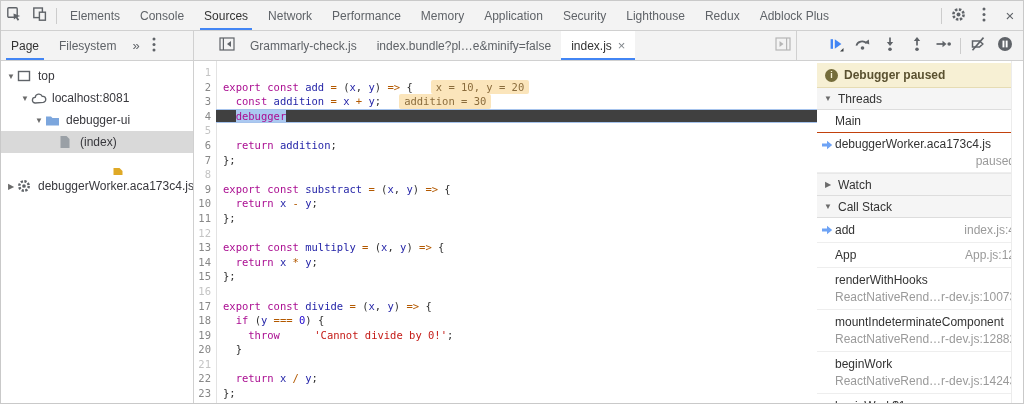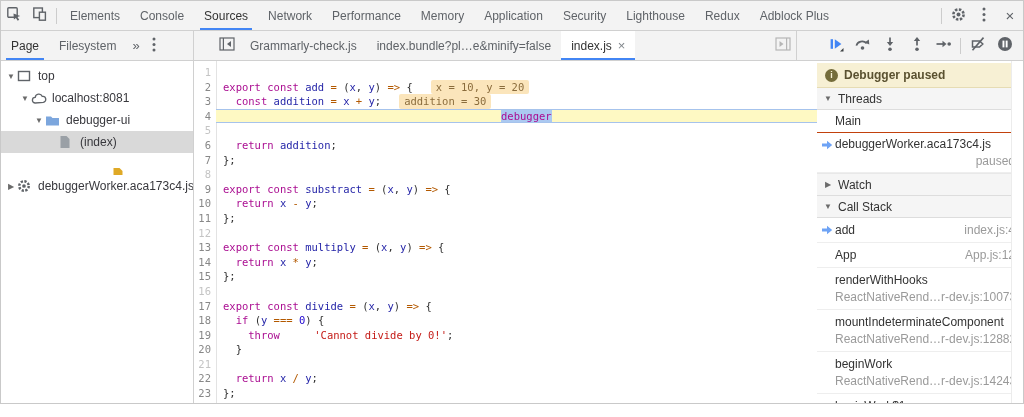"debugger" .cline.current .ccode { background: #fef9c3 -> #404040; text-align: center -> none }
